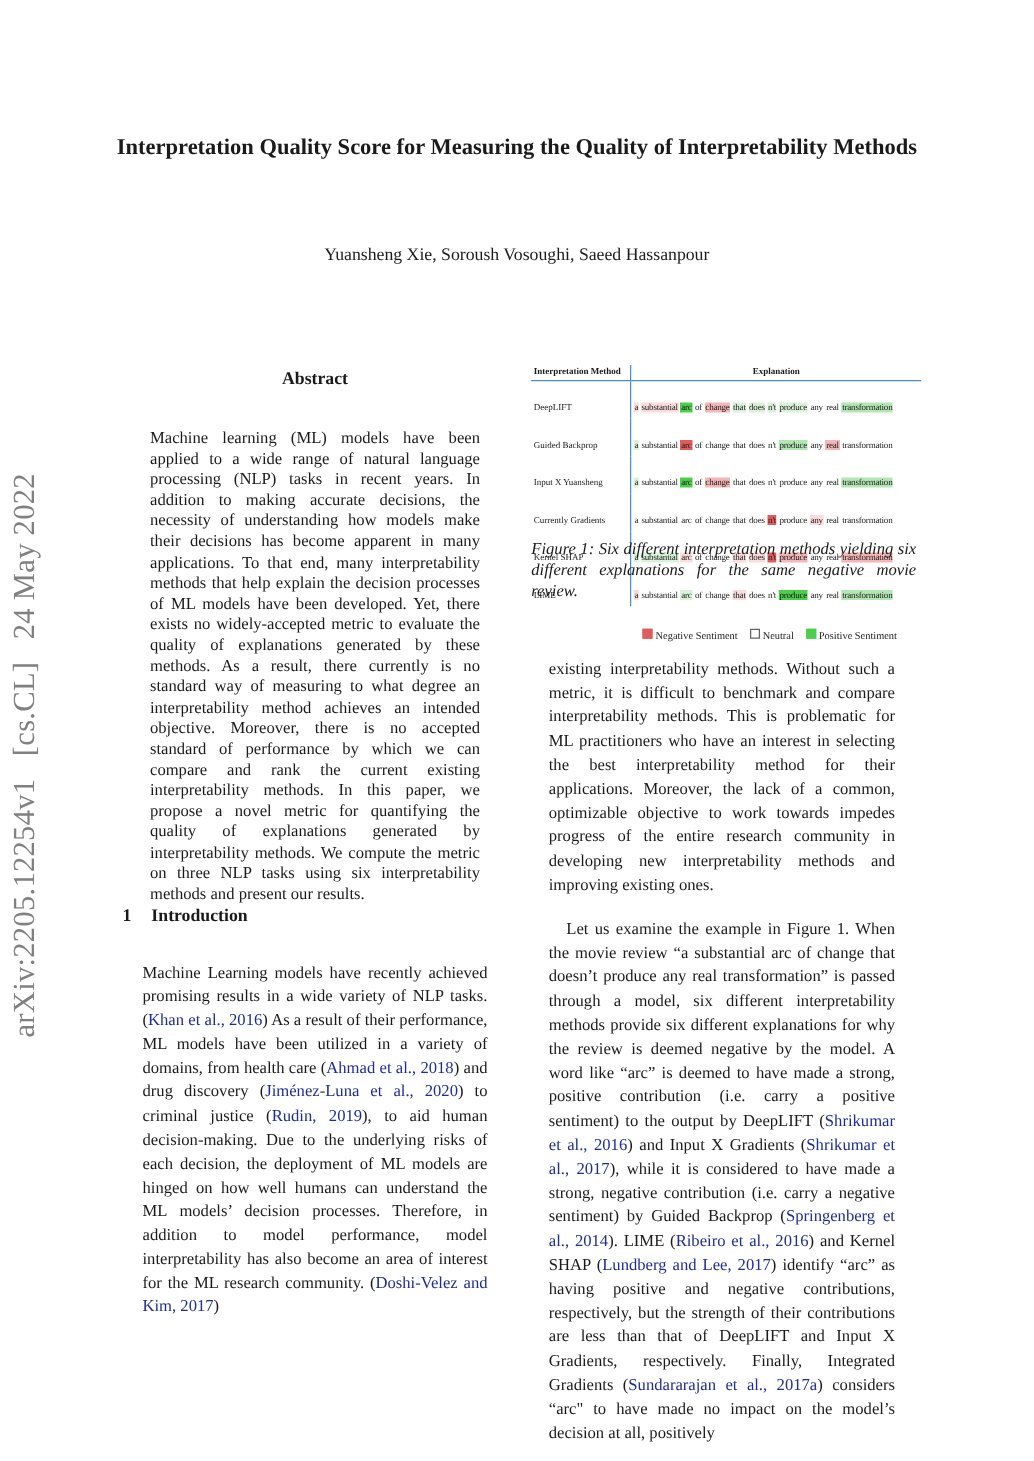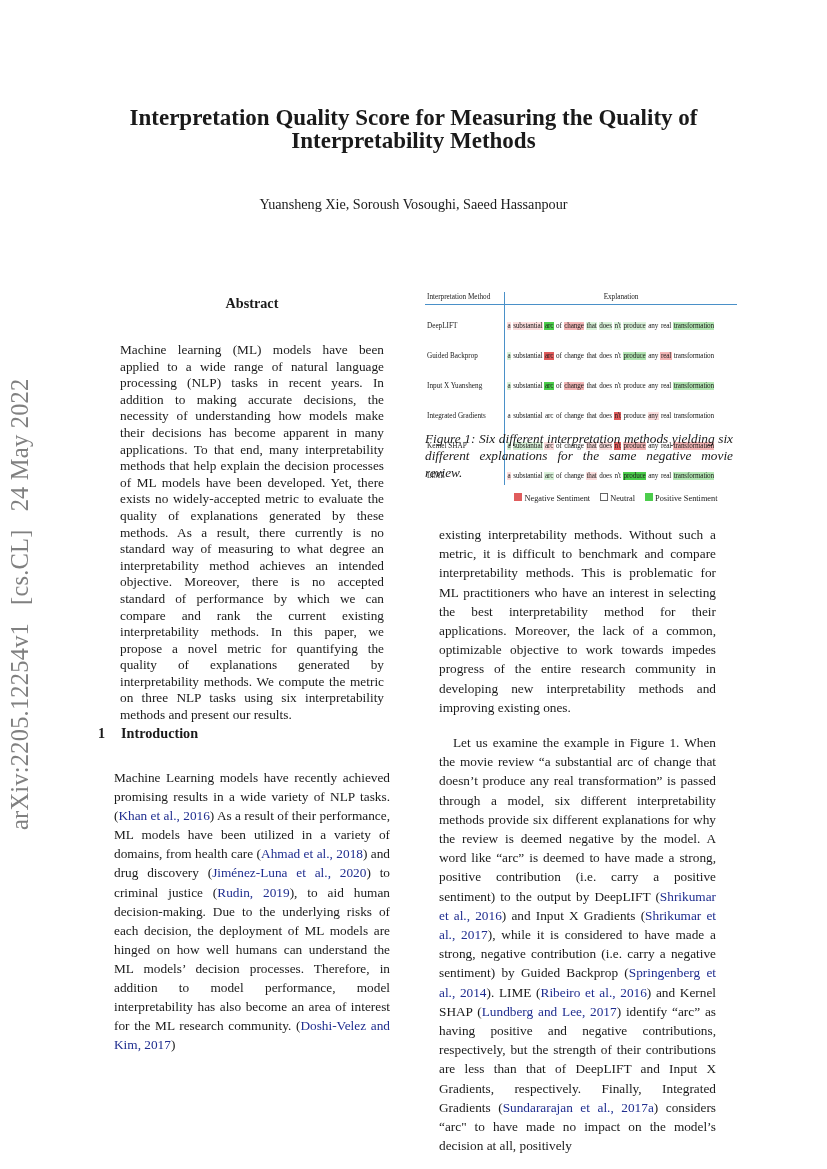"Interpretation Quality Score for" .title { font-size: 23px -> 18px }
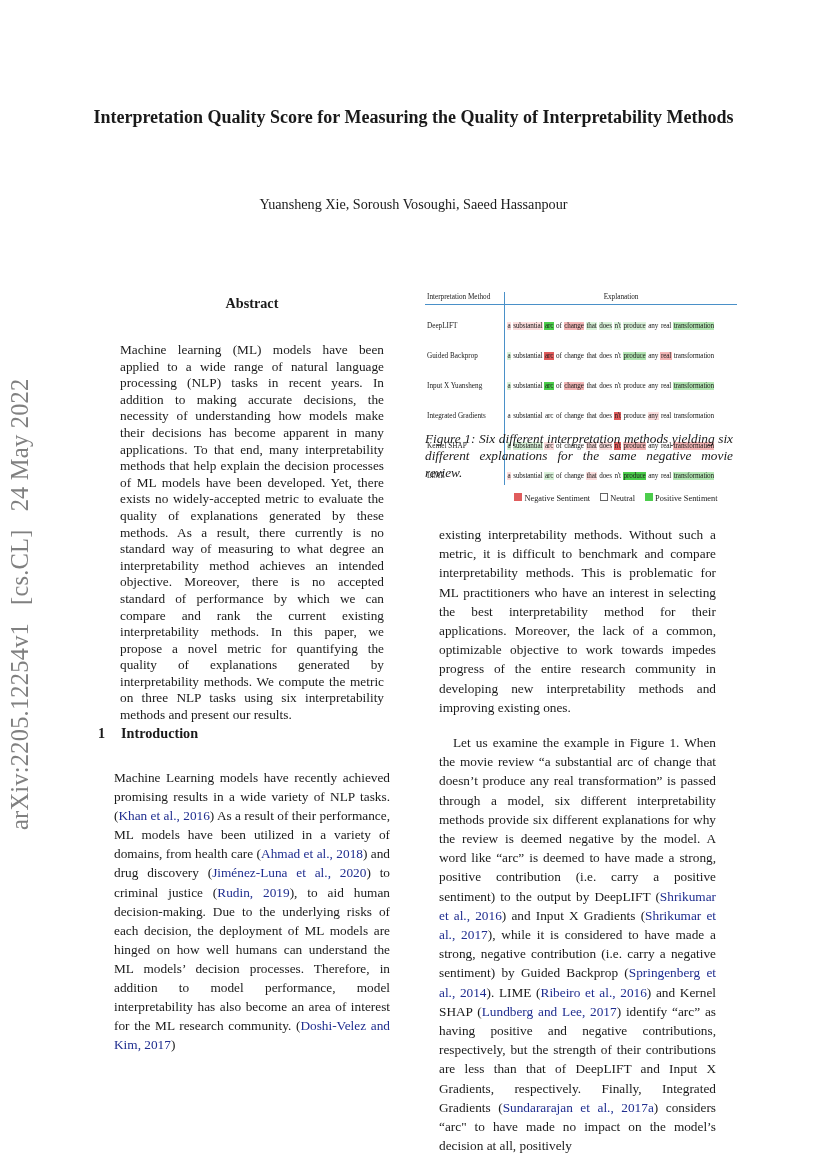"Interpretation Method" .fig-table th { font-weight: normal -> bold }
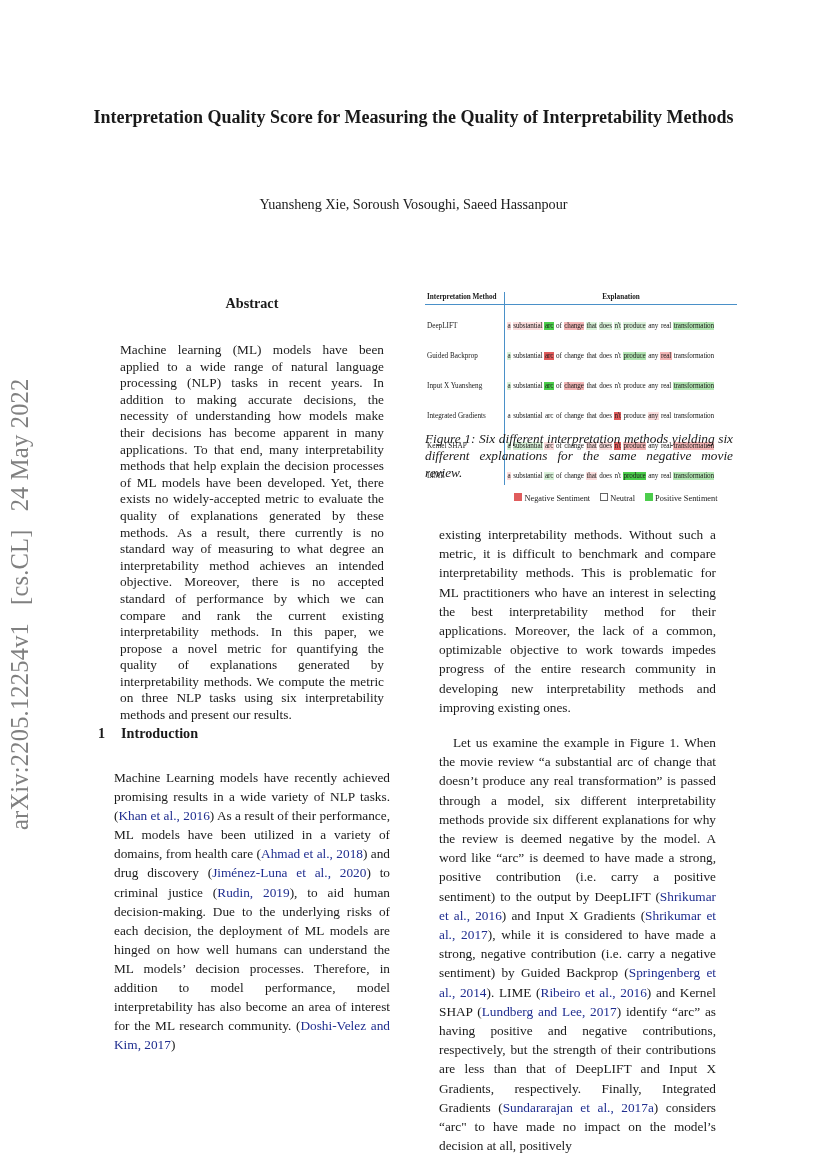"Integrated Gradients" td.m { text: Integrated -> Currently }
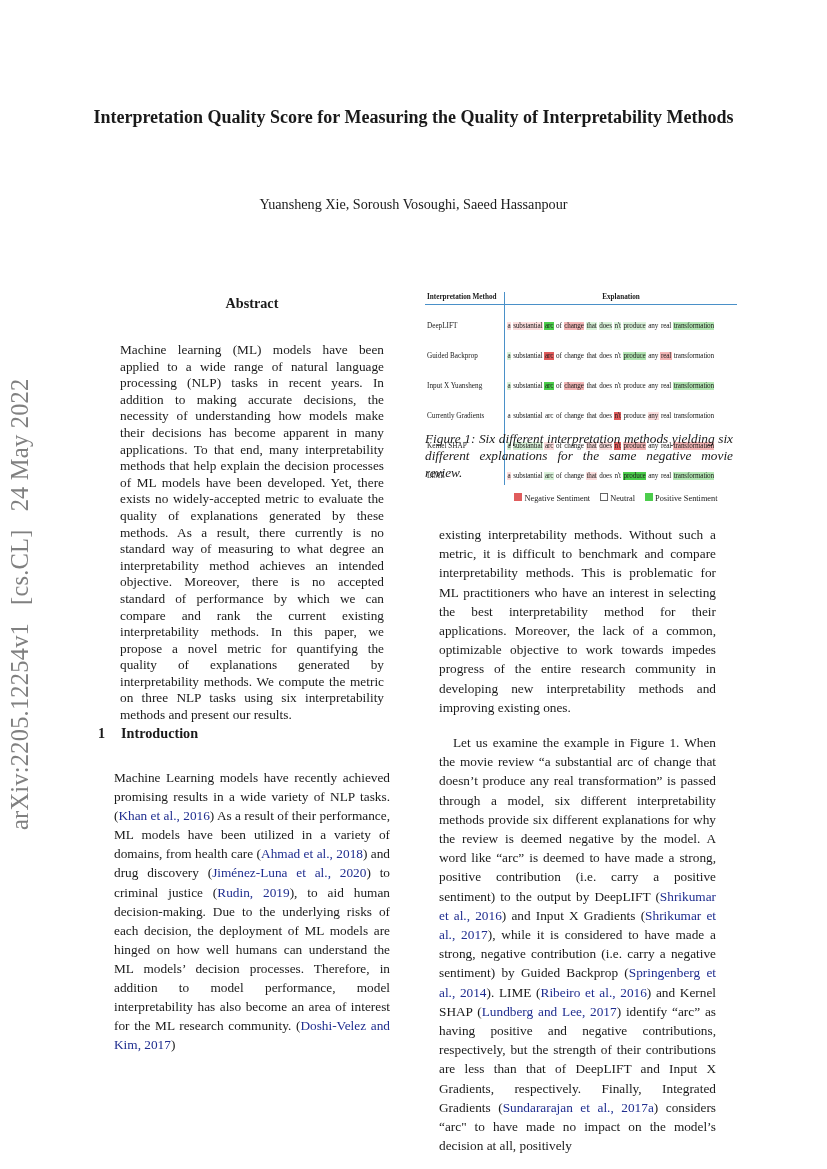"Negative Sentiment Neutral Positive" .legend { margin-top: 8px -> 18px }
